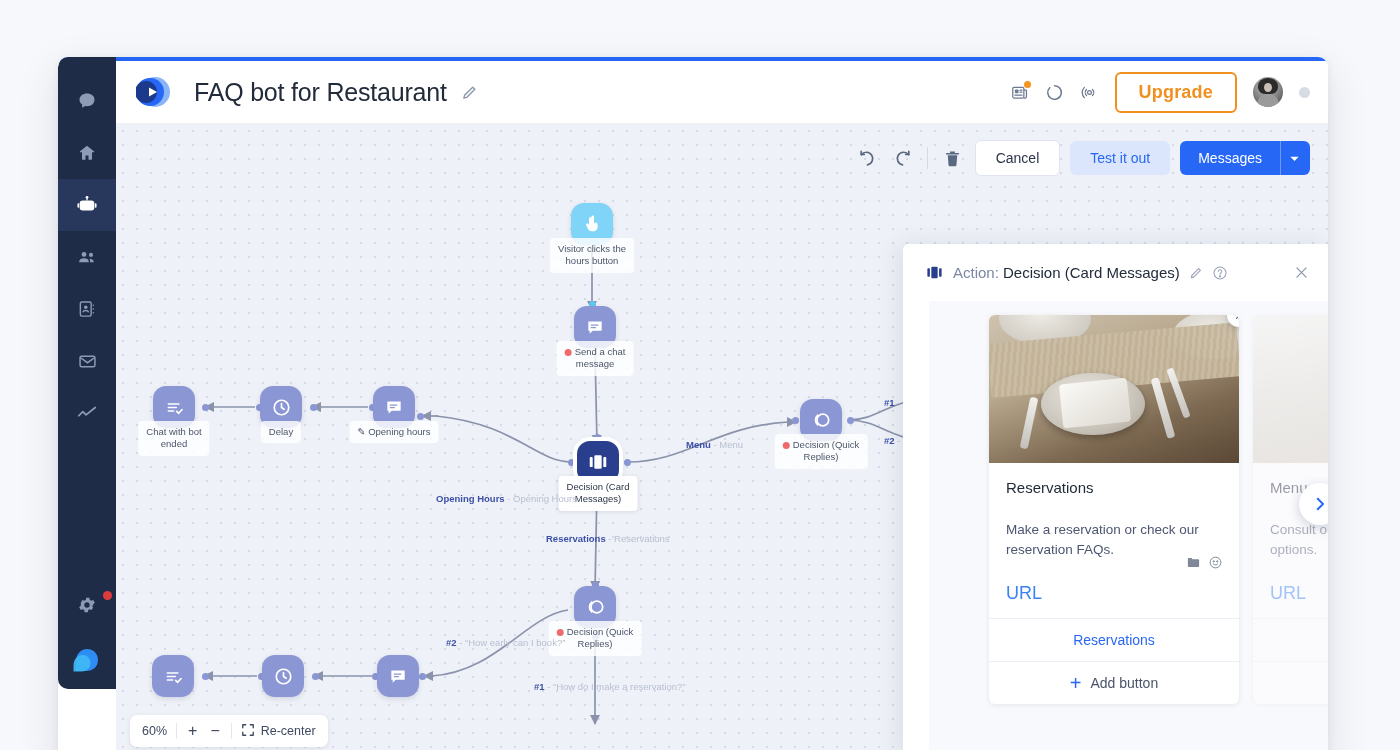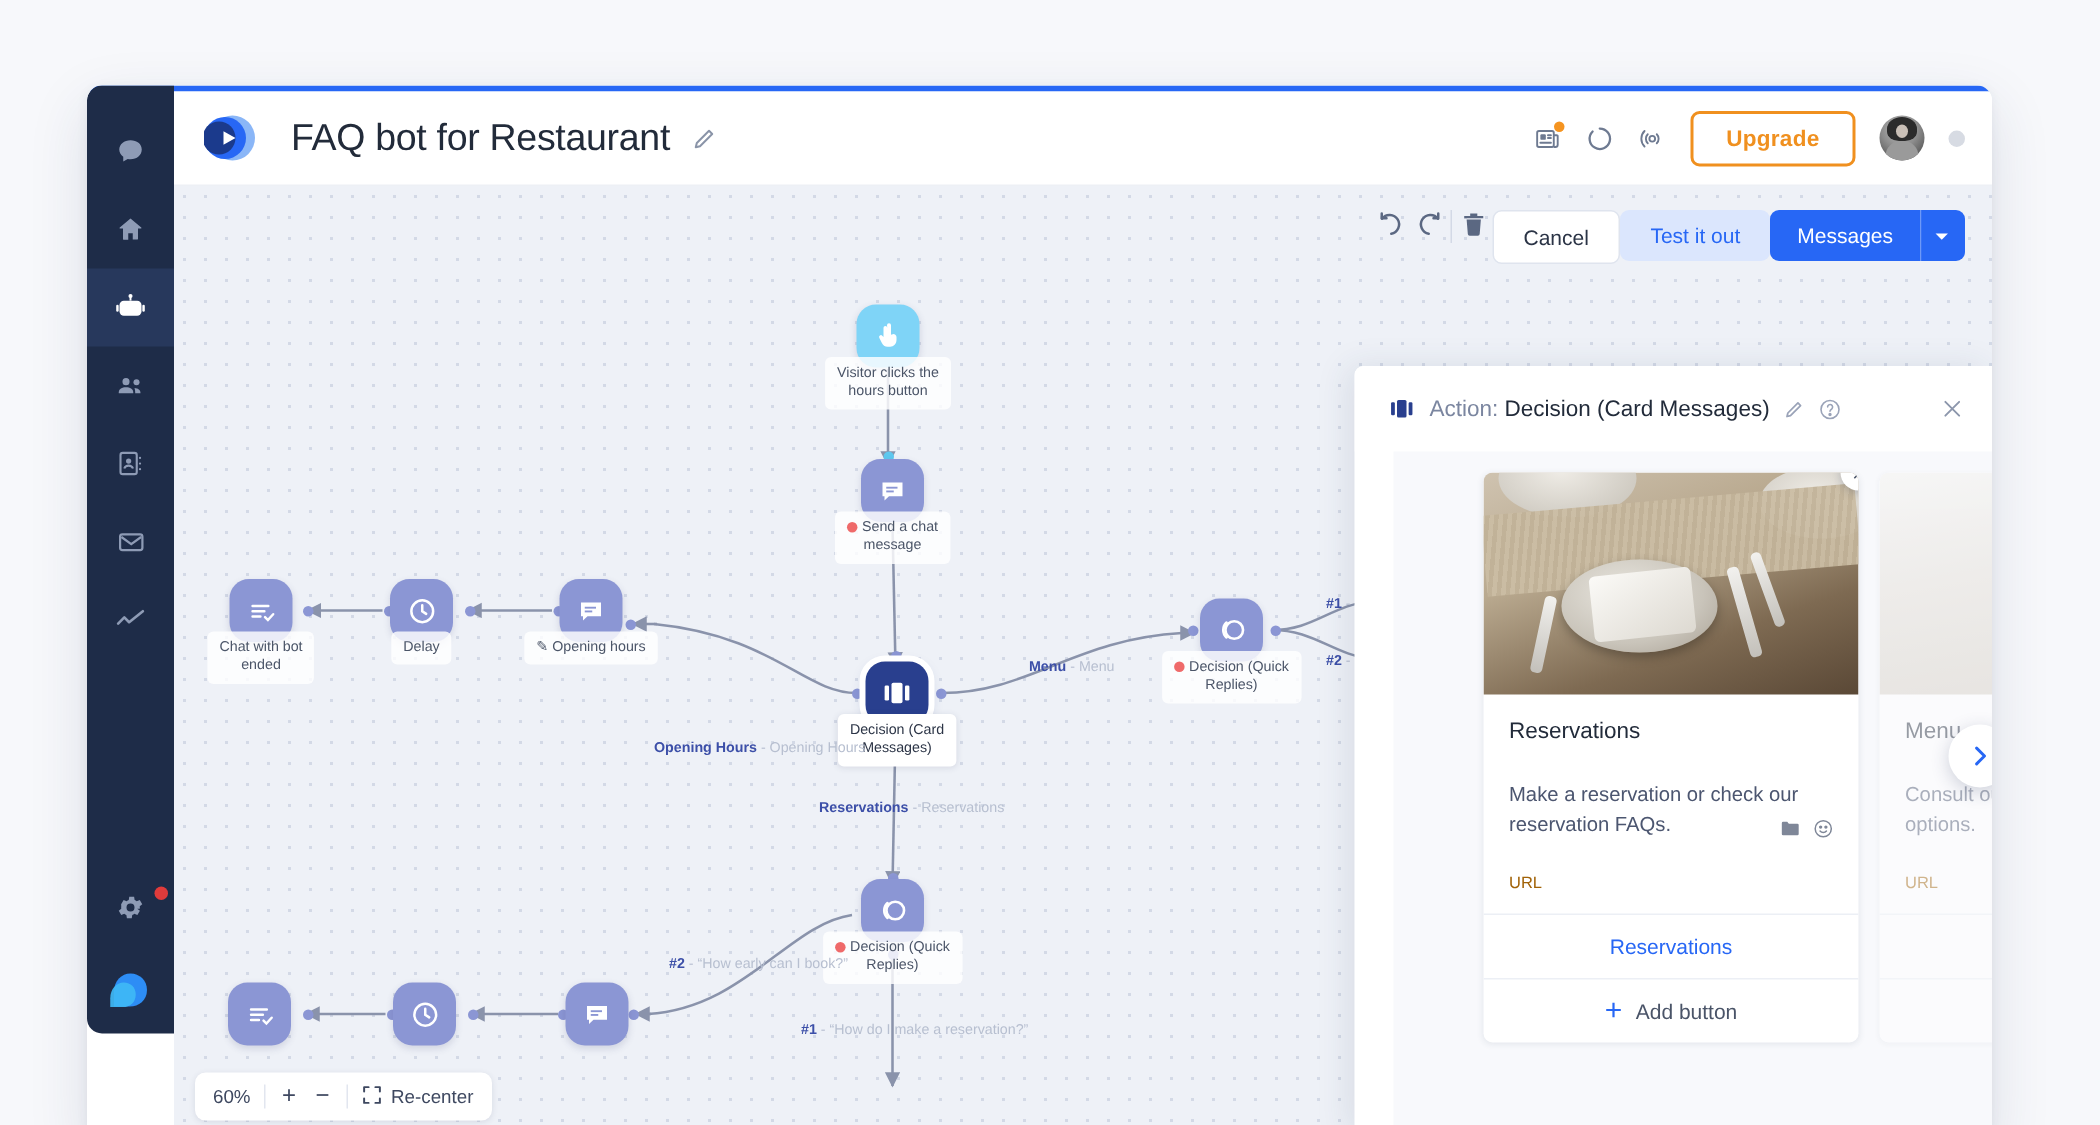"Upgrade" .upgrade-btn { font-size: 15px -> 18px }
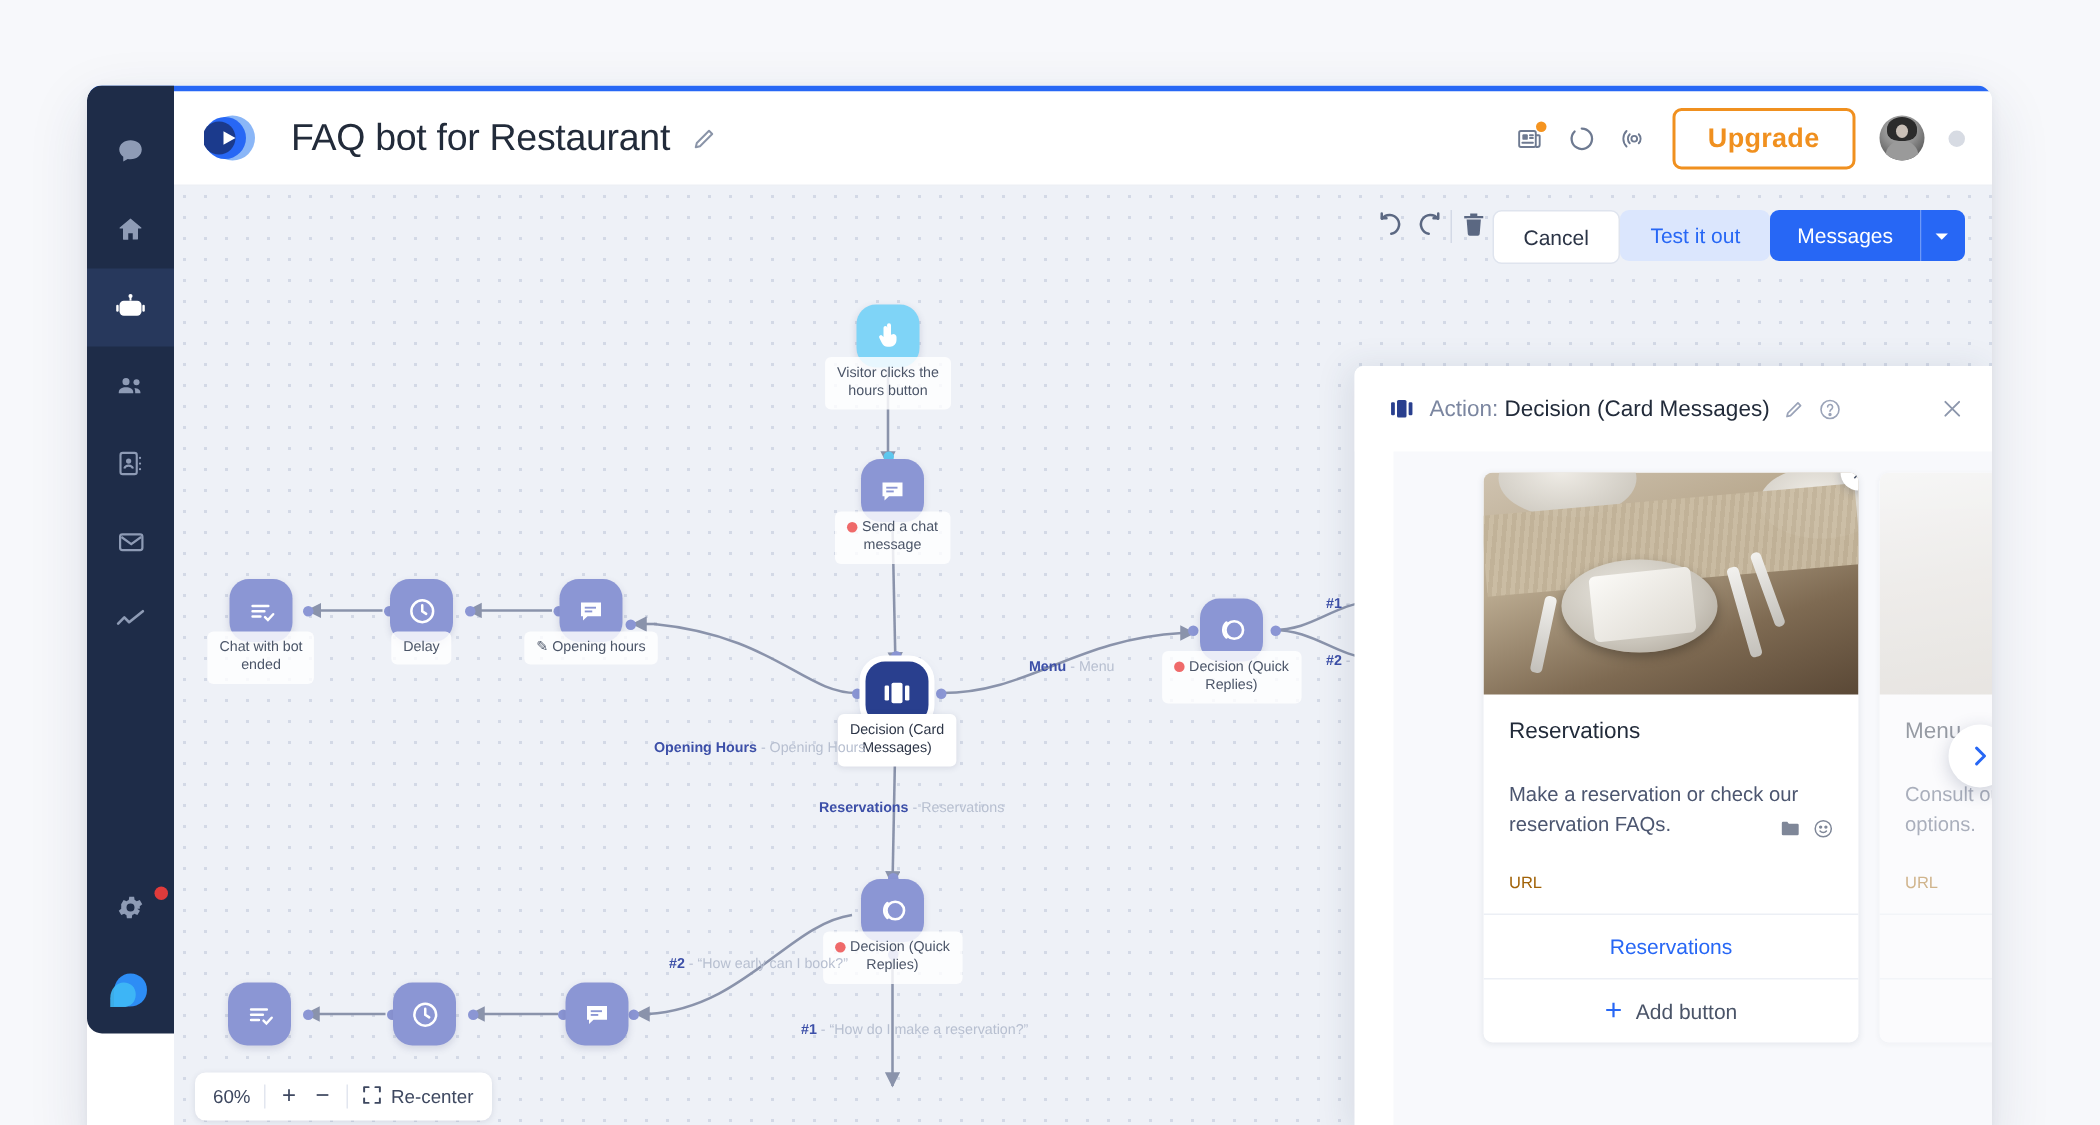"Cancel" .flow-toolbar { align-items: flex-start -> center; gap: none -> 10px }
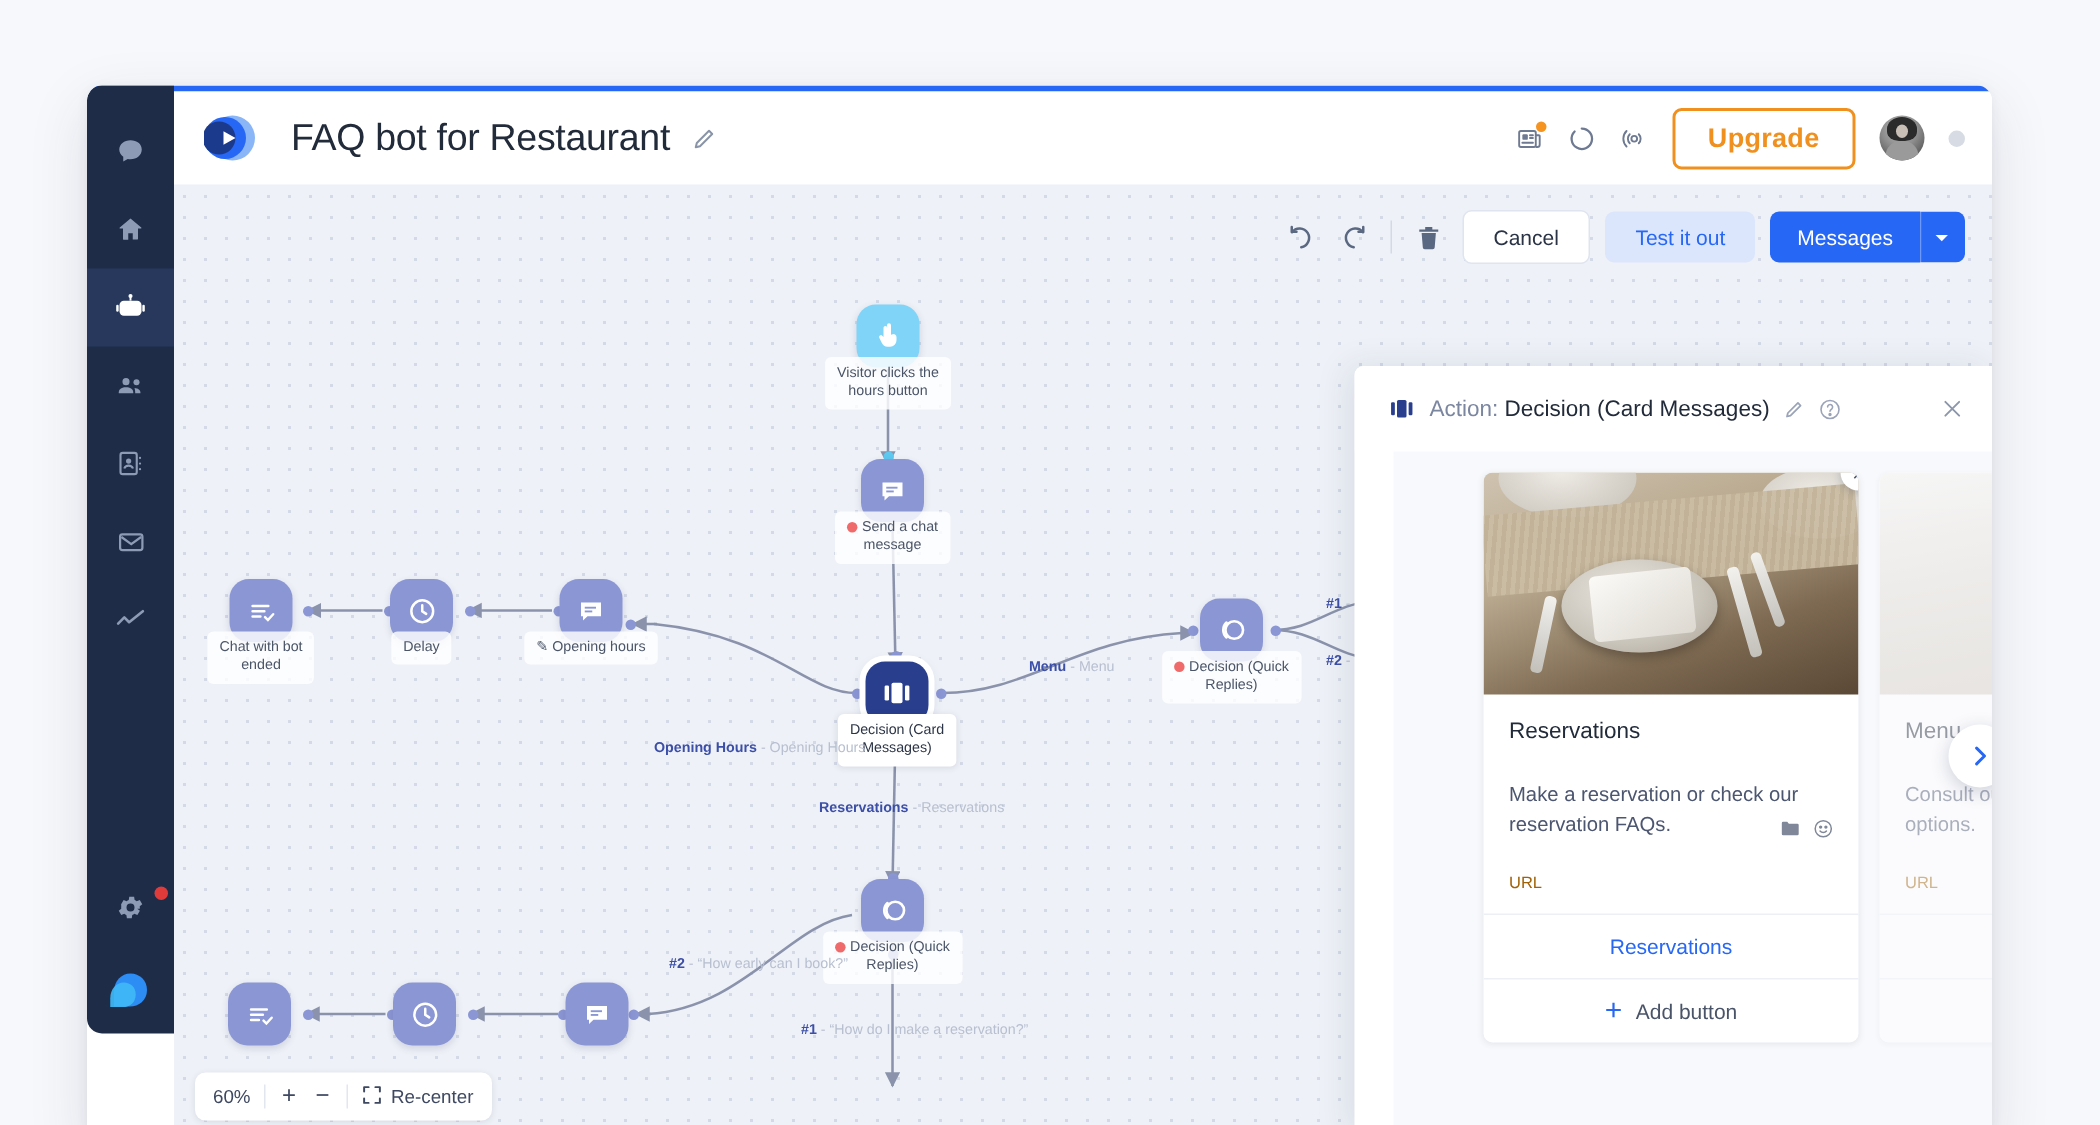"URL" .card-url { color: #a16207 -> #3b82f6; font-size: 11px -> 18px }
